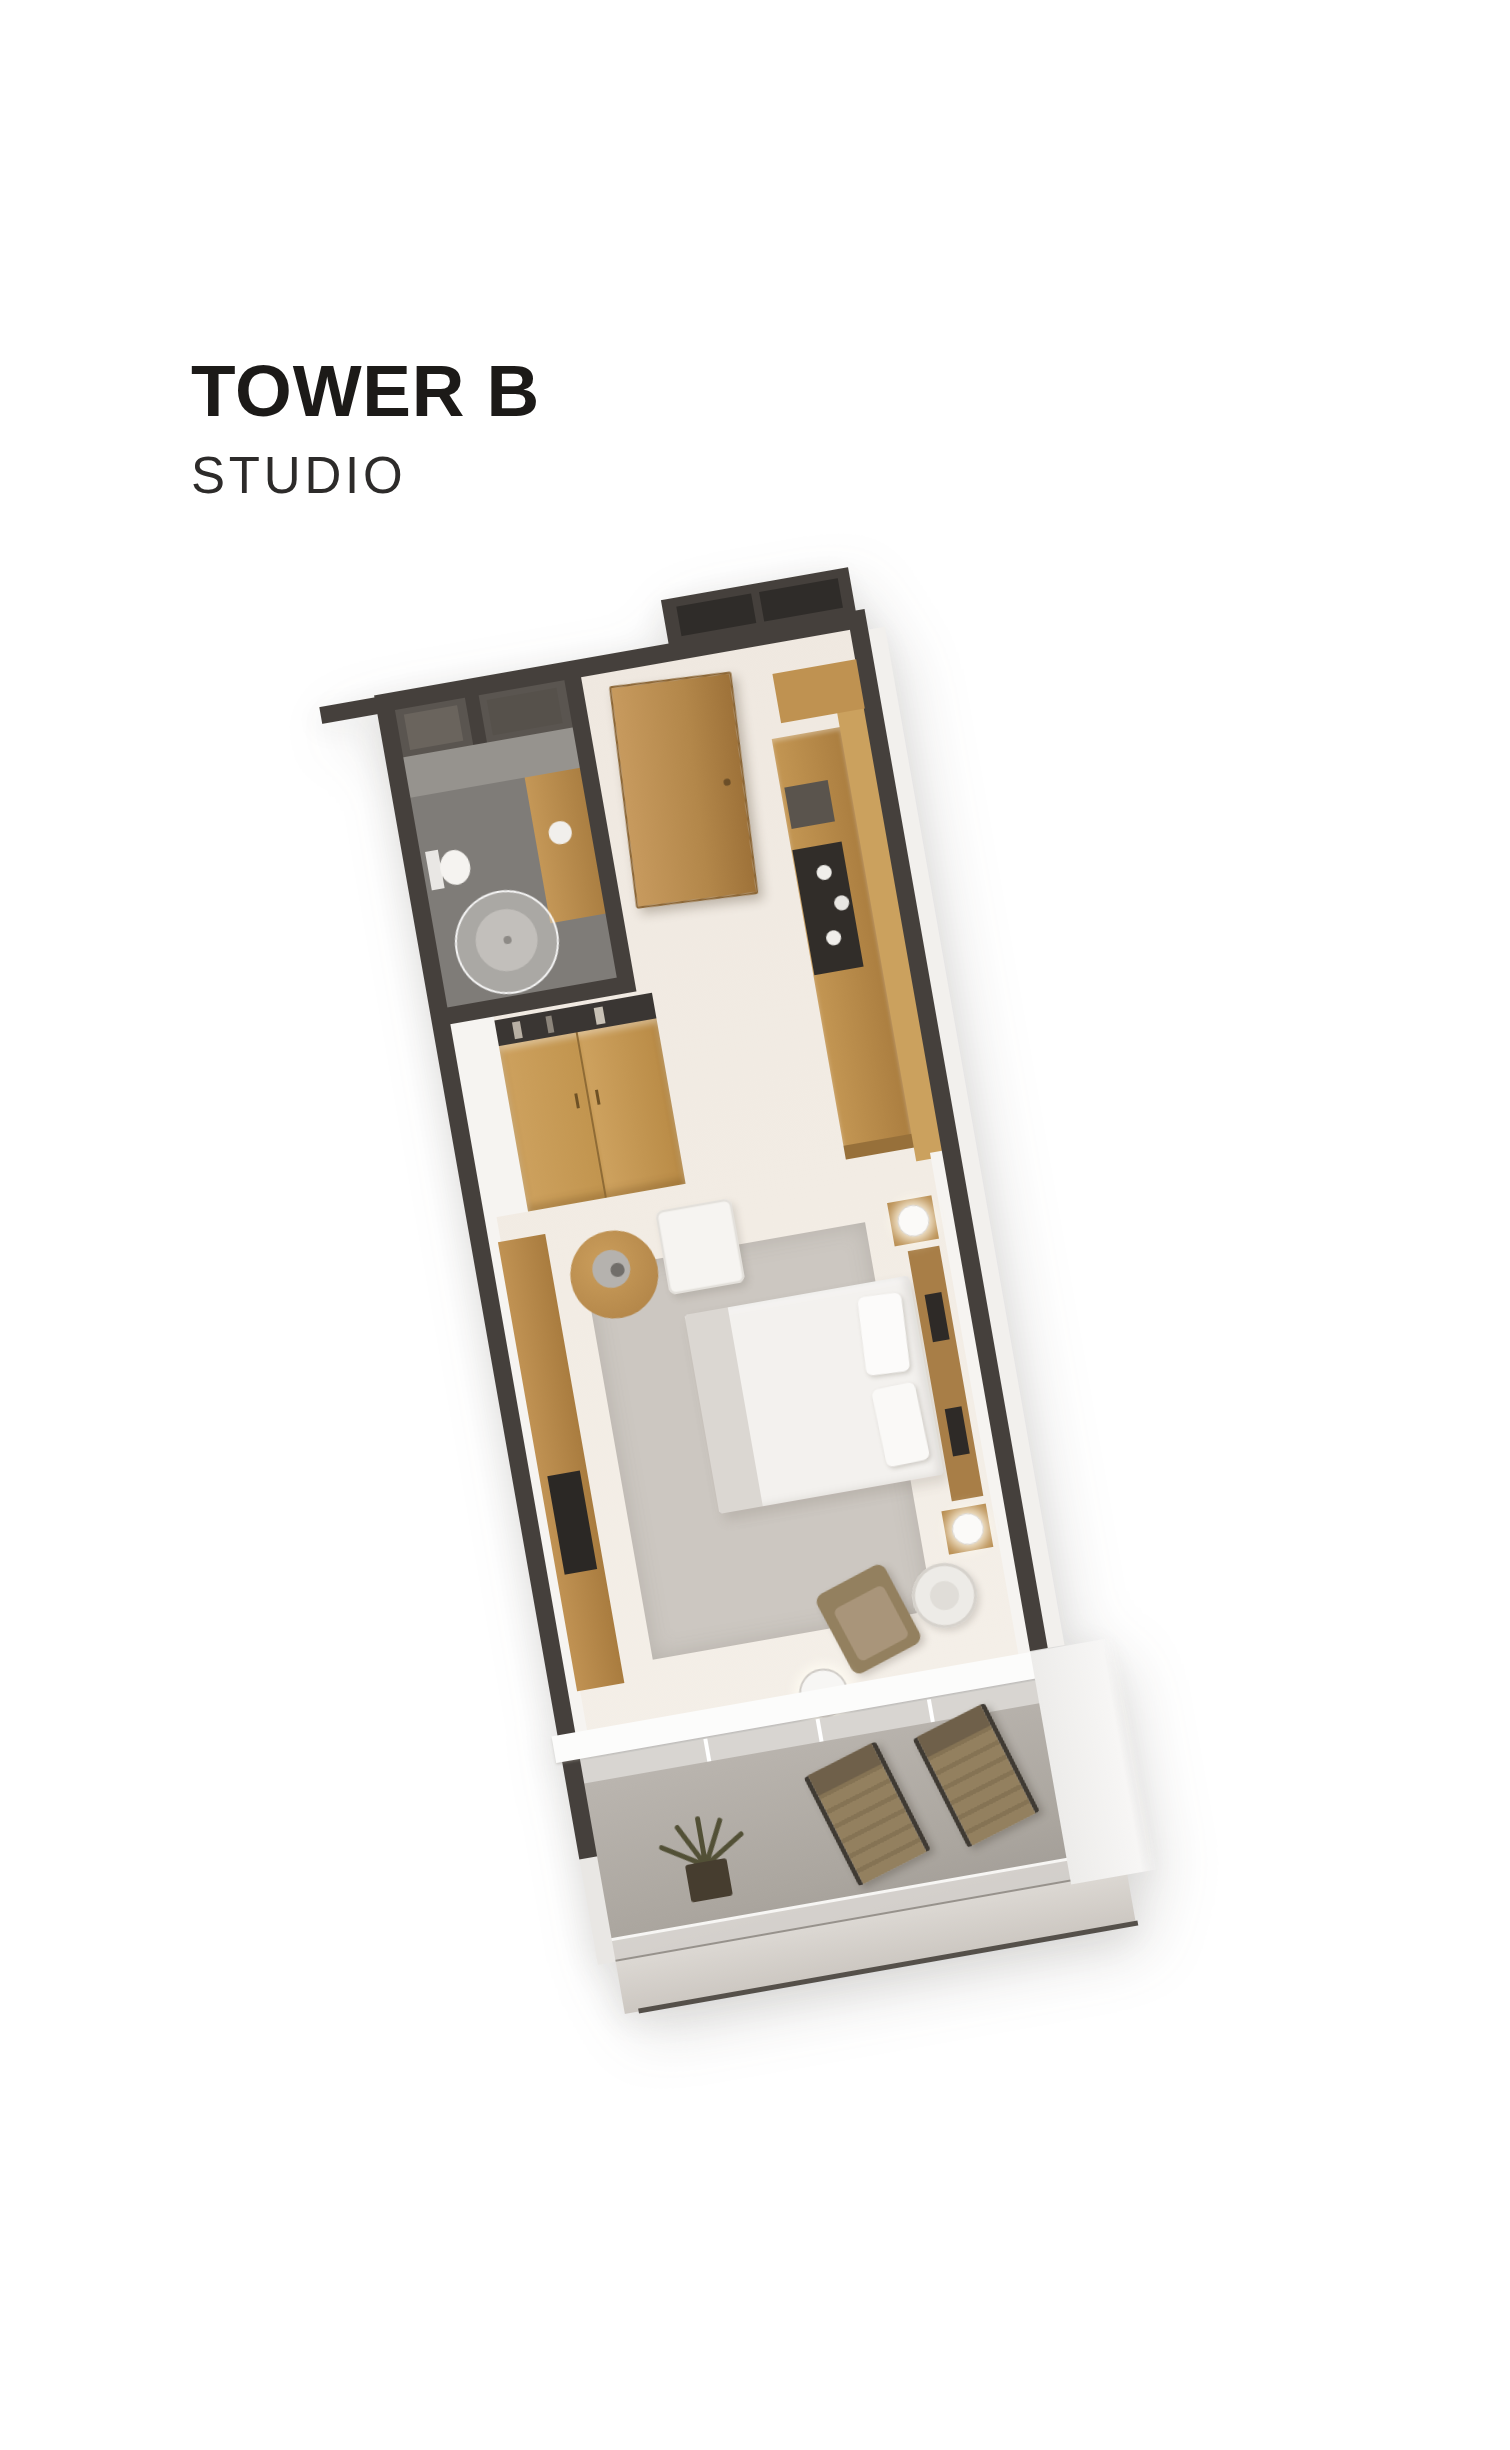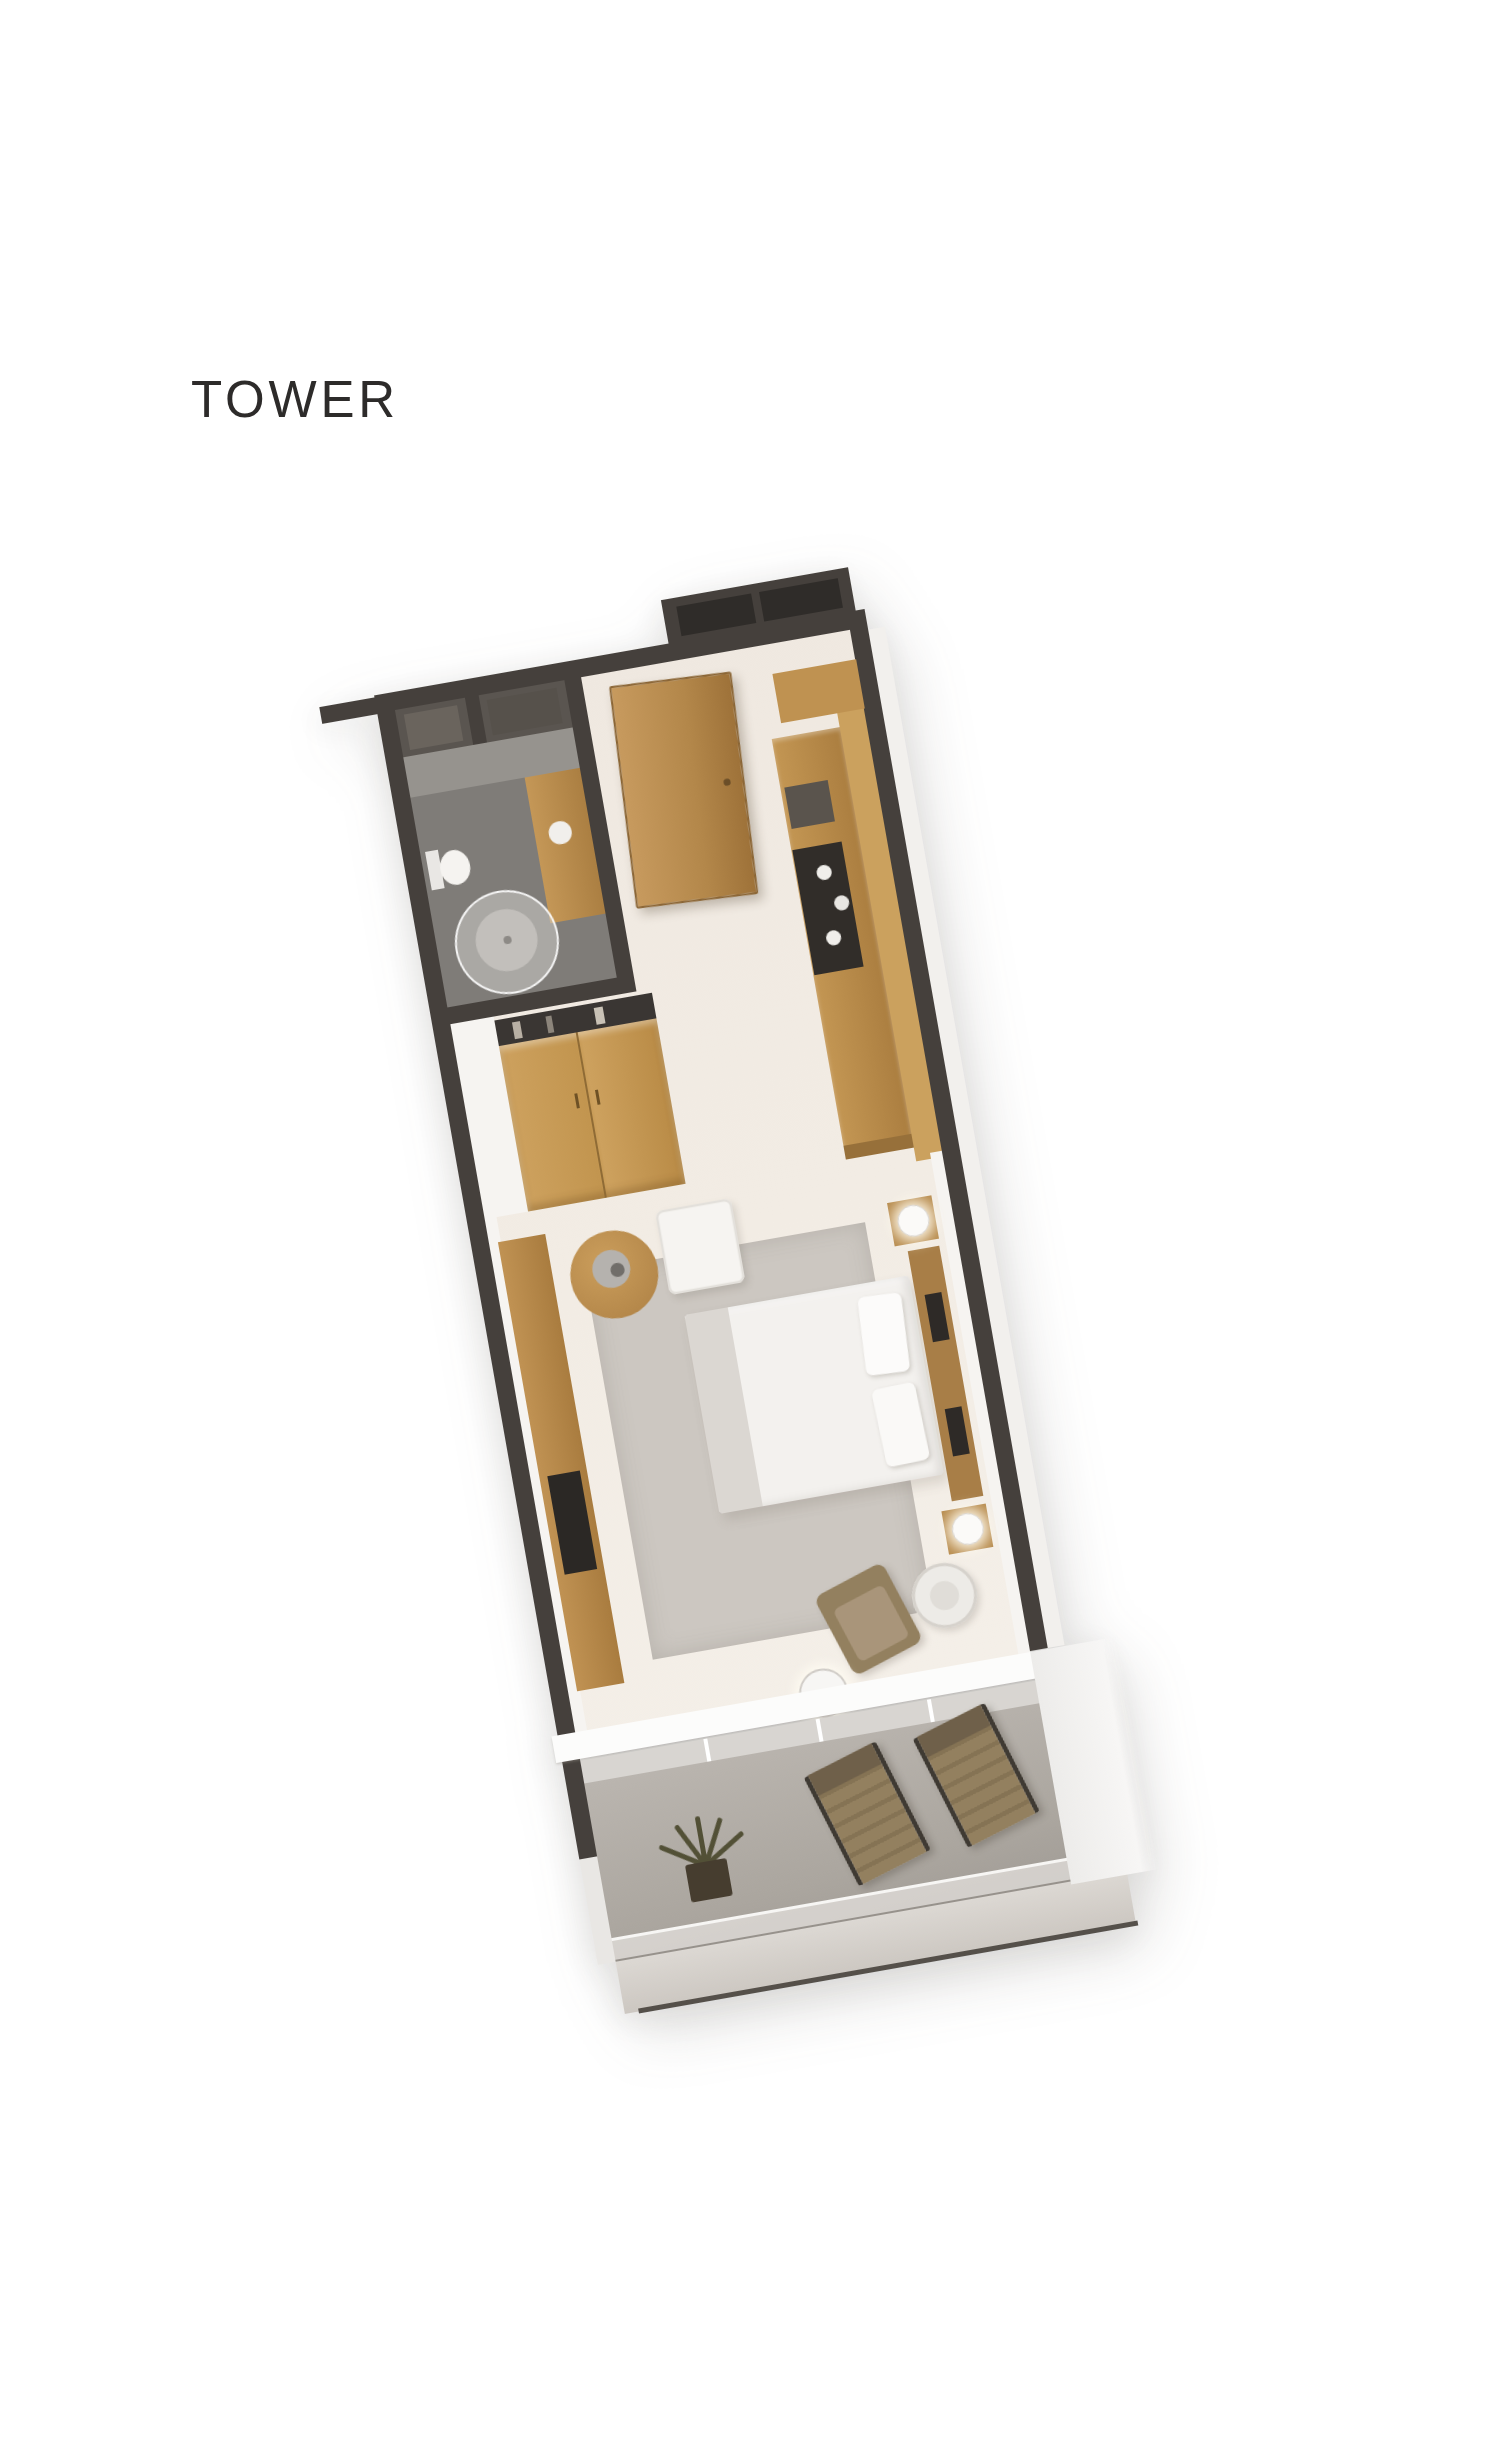"TOWER B" h1.title { html: none -> <h1>TOWER B</h1> }
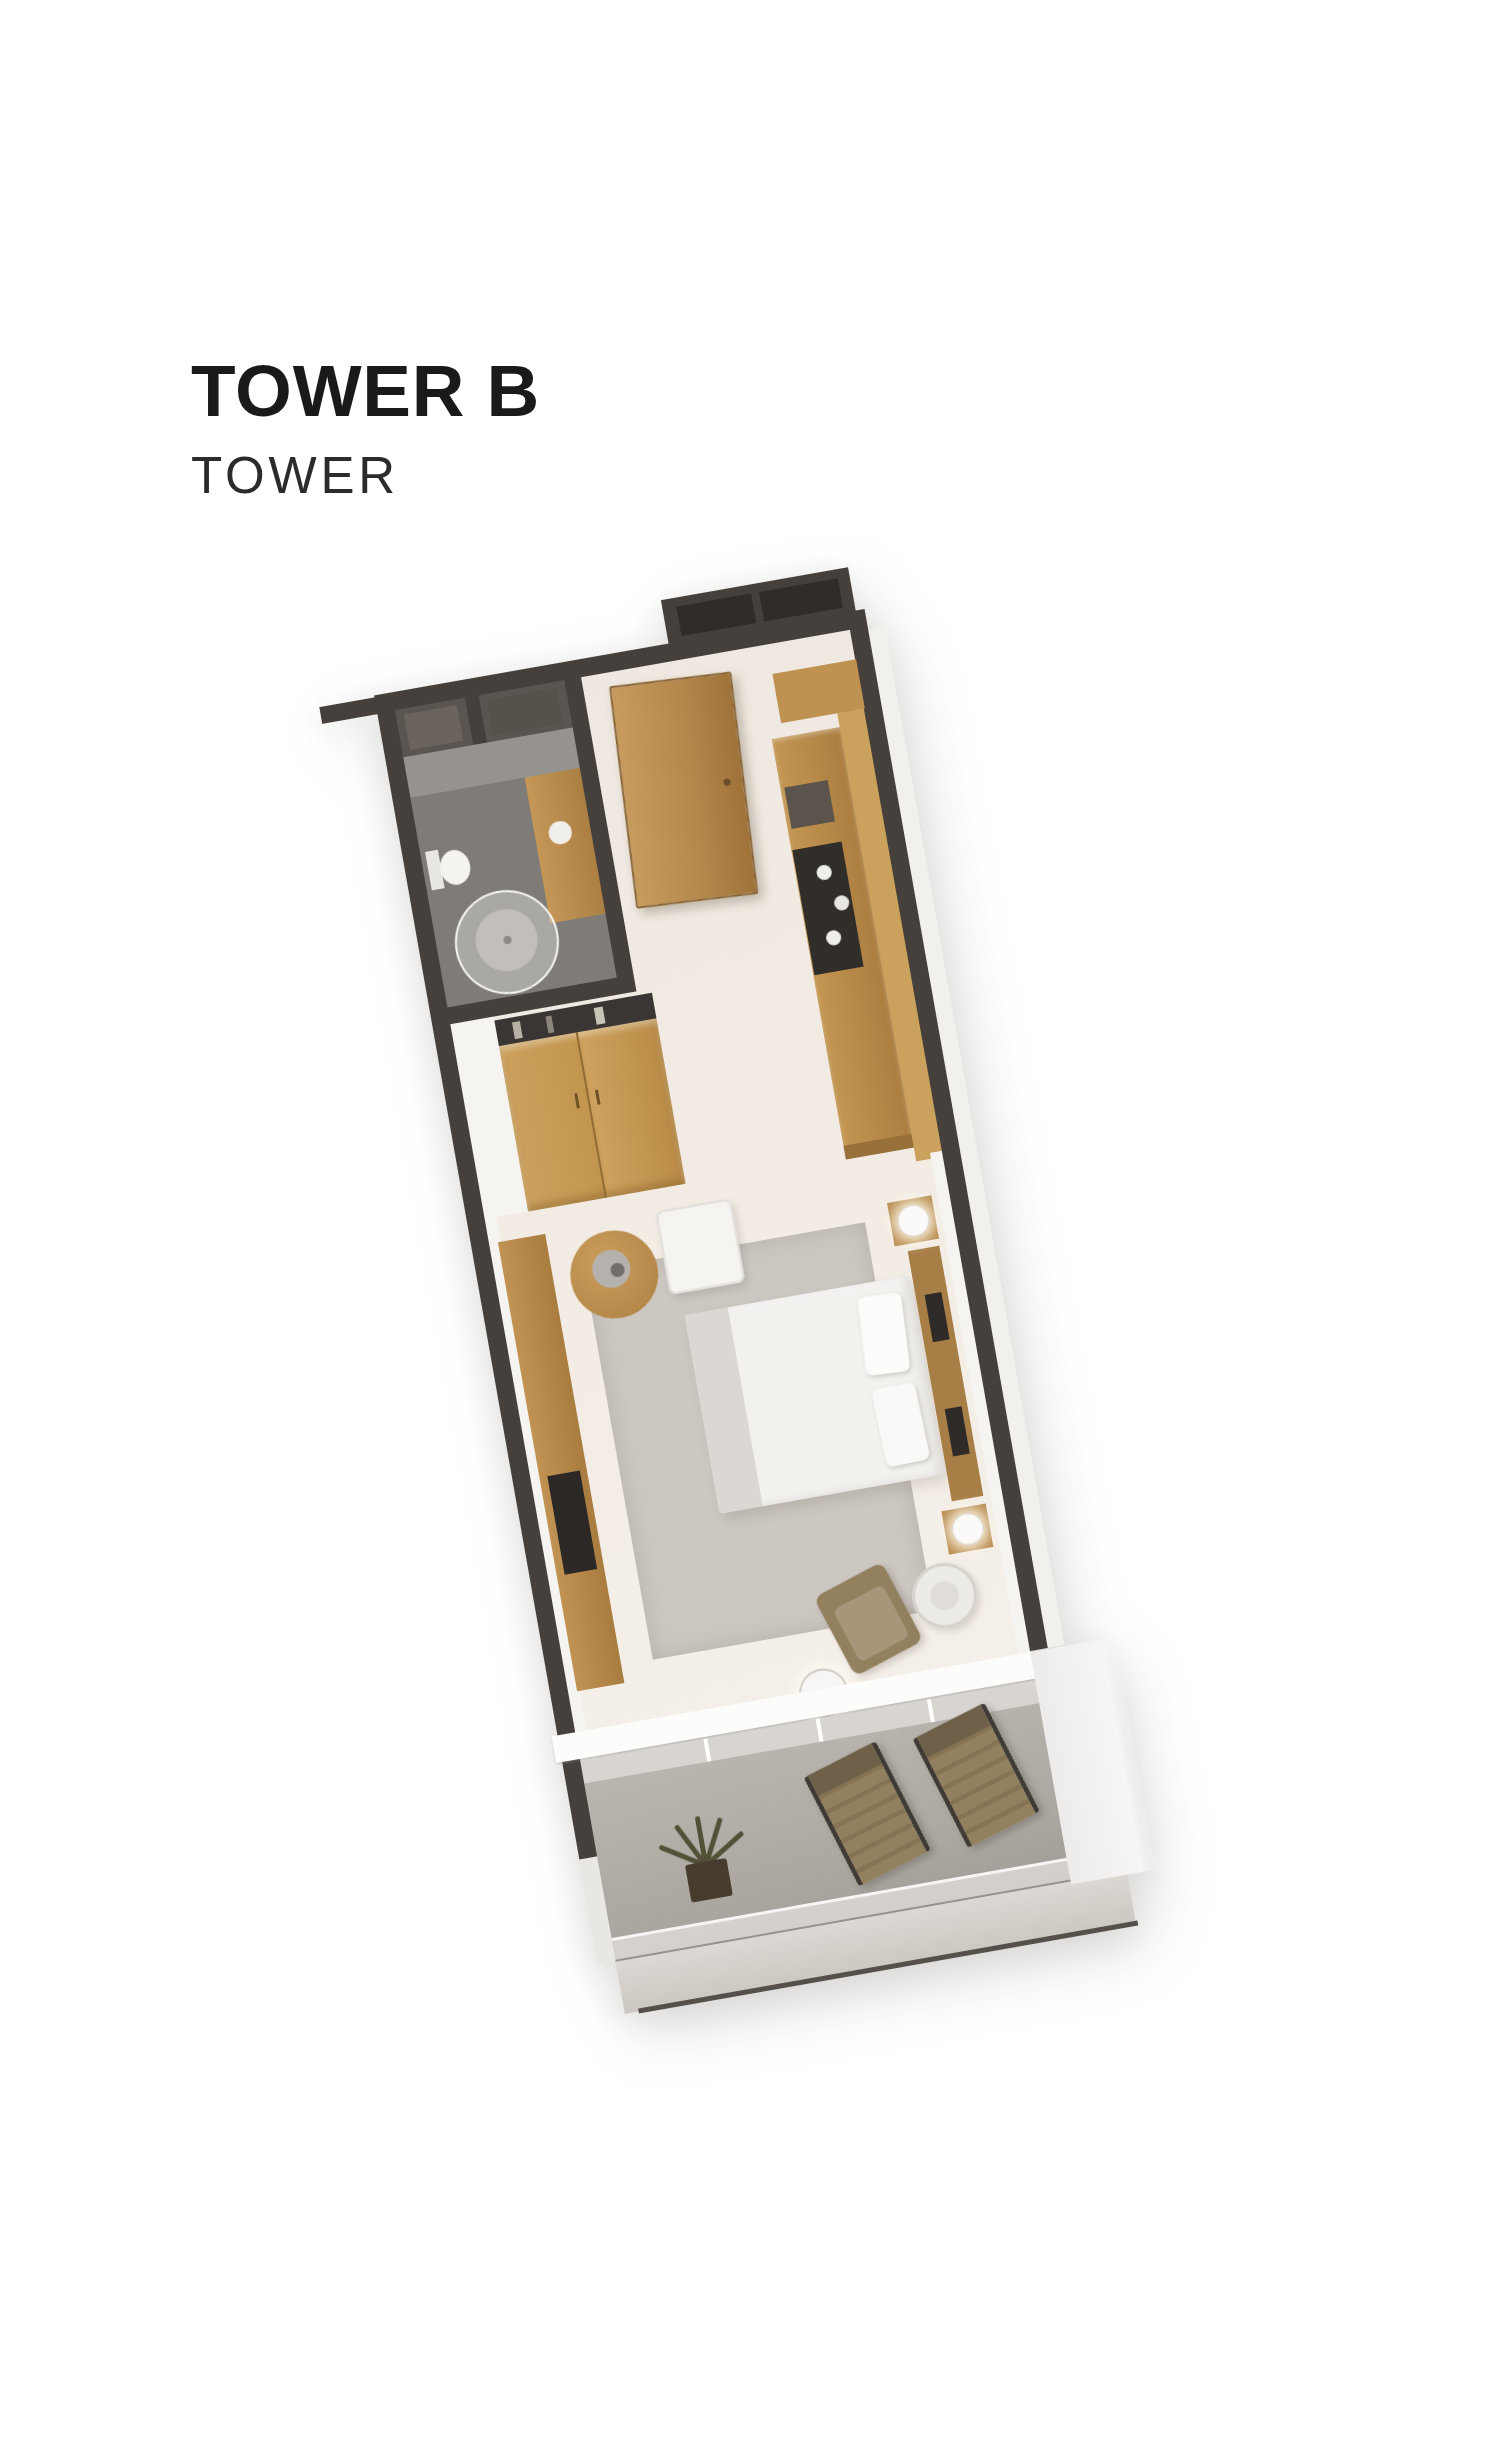"TOWER" div.subtitle { text: TOWER -> STUDIO }
